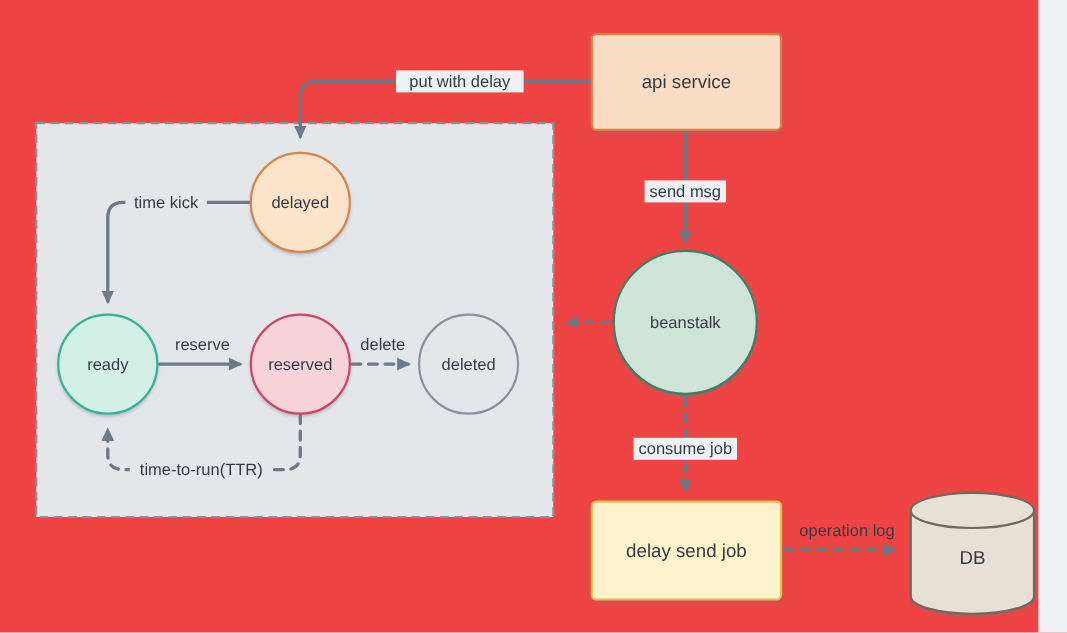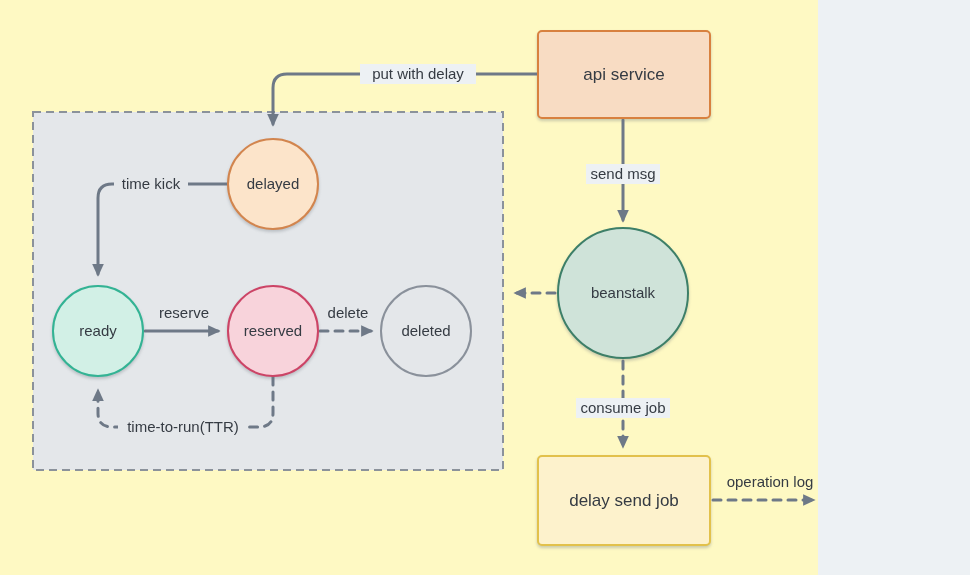"put with delay" .stage { background: #fef9c3 -> #ef4444; width: 818px -> 944px }
